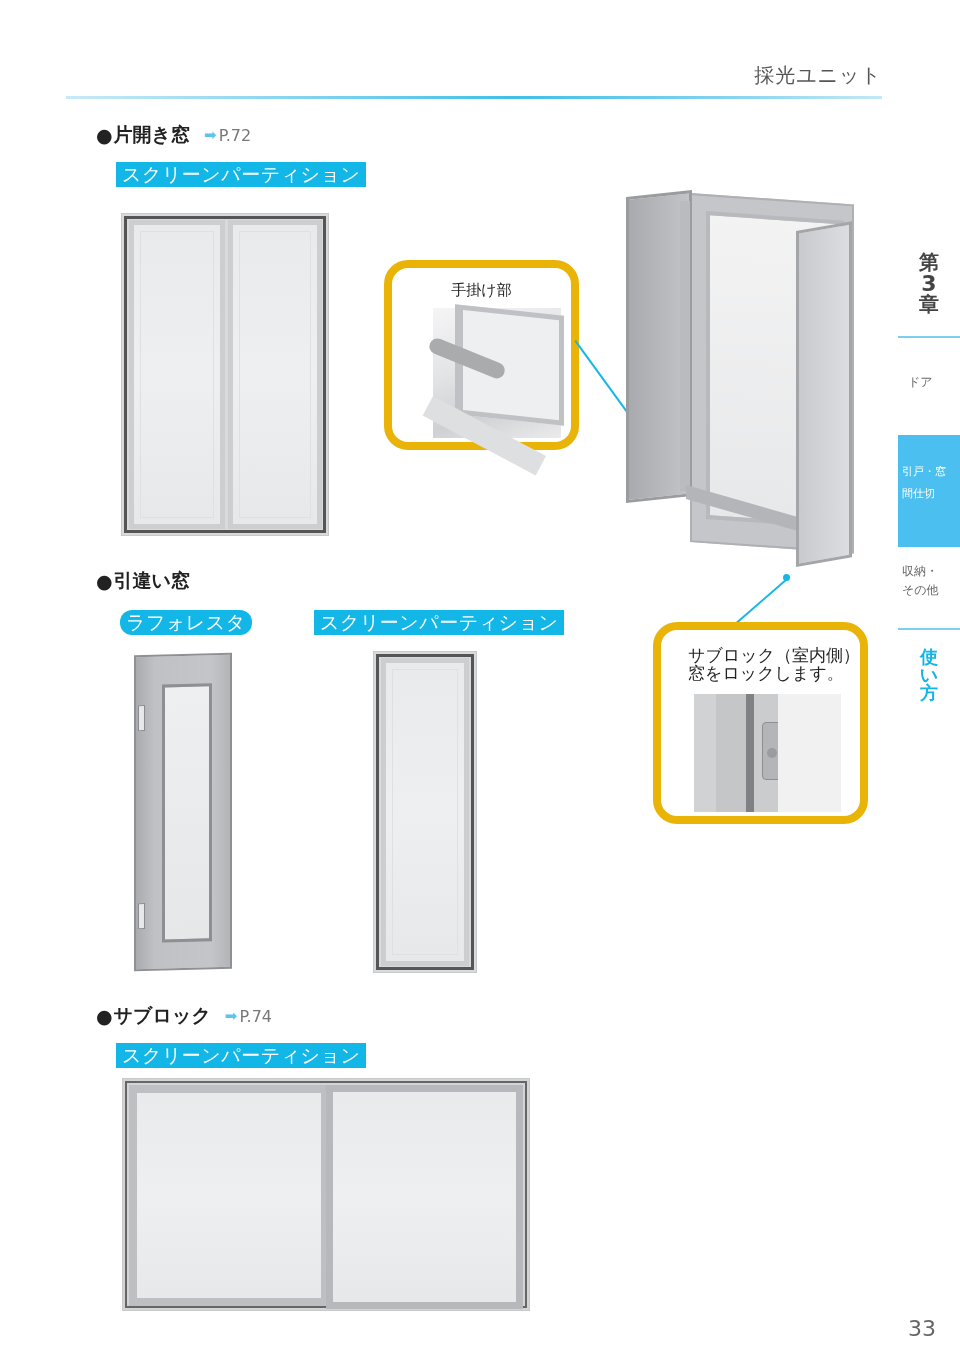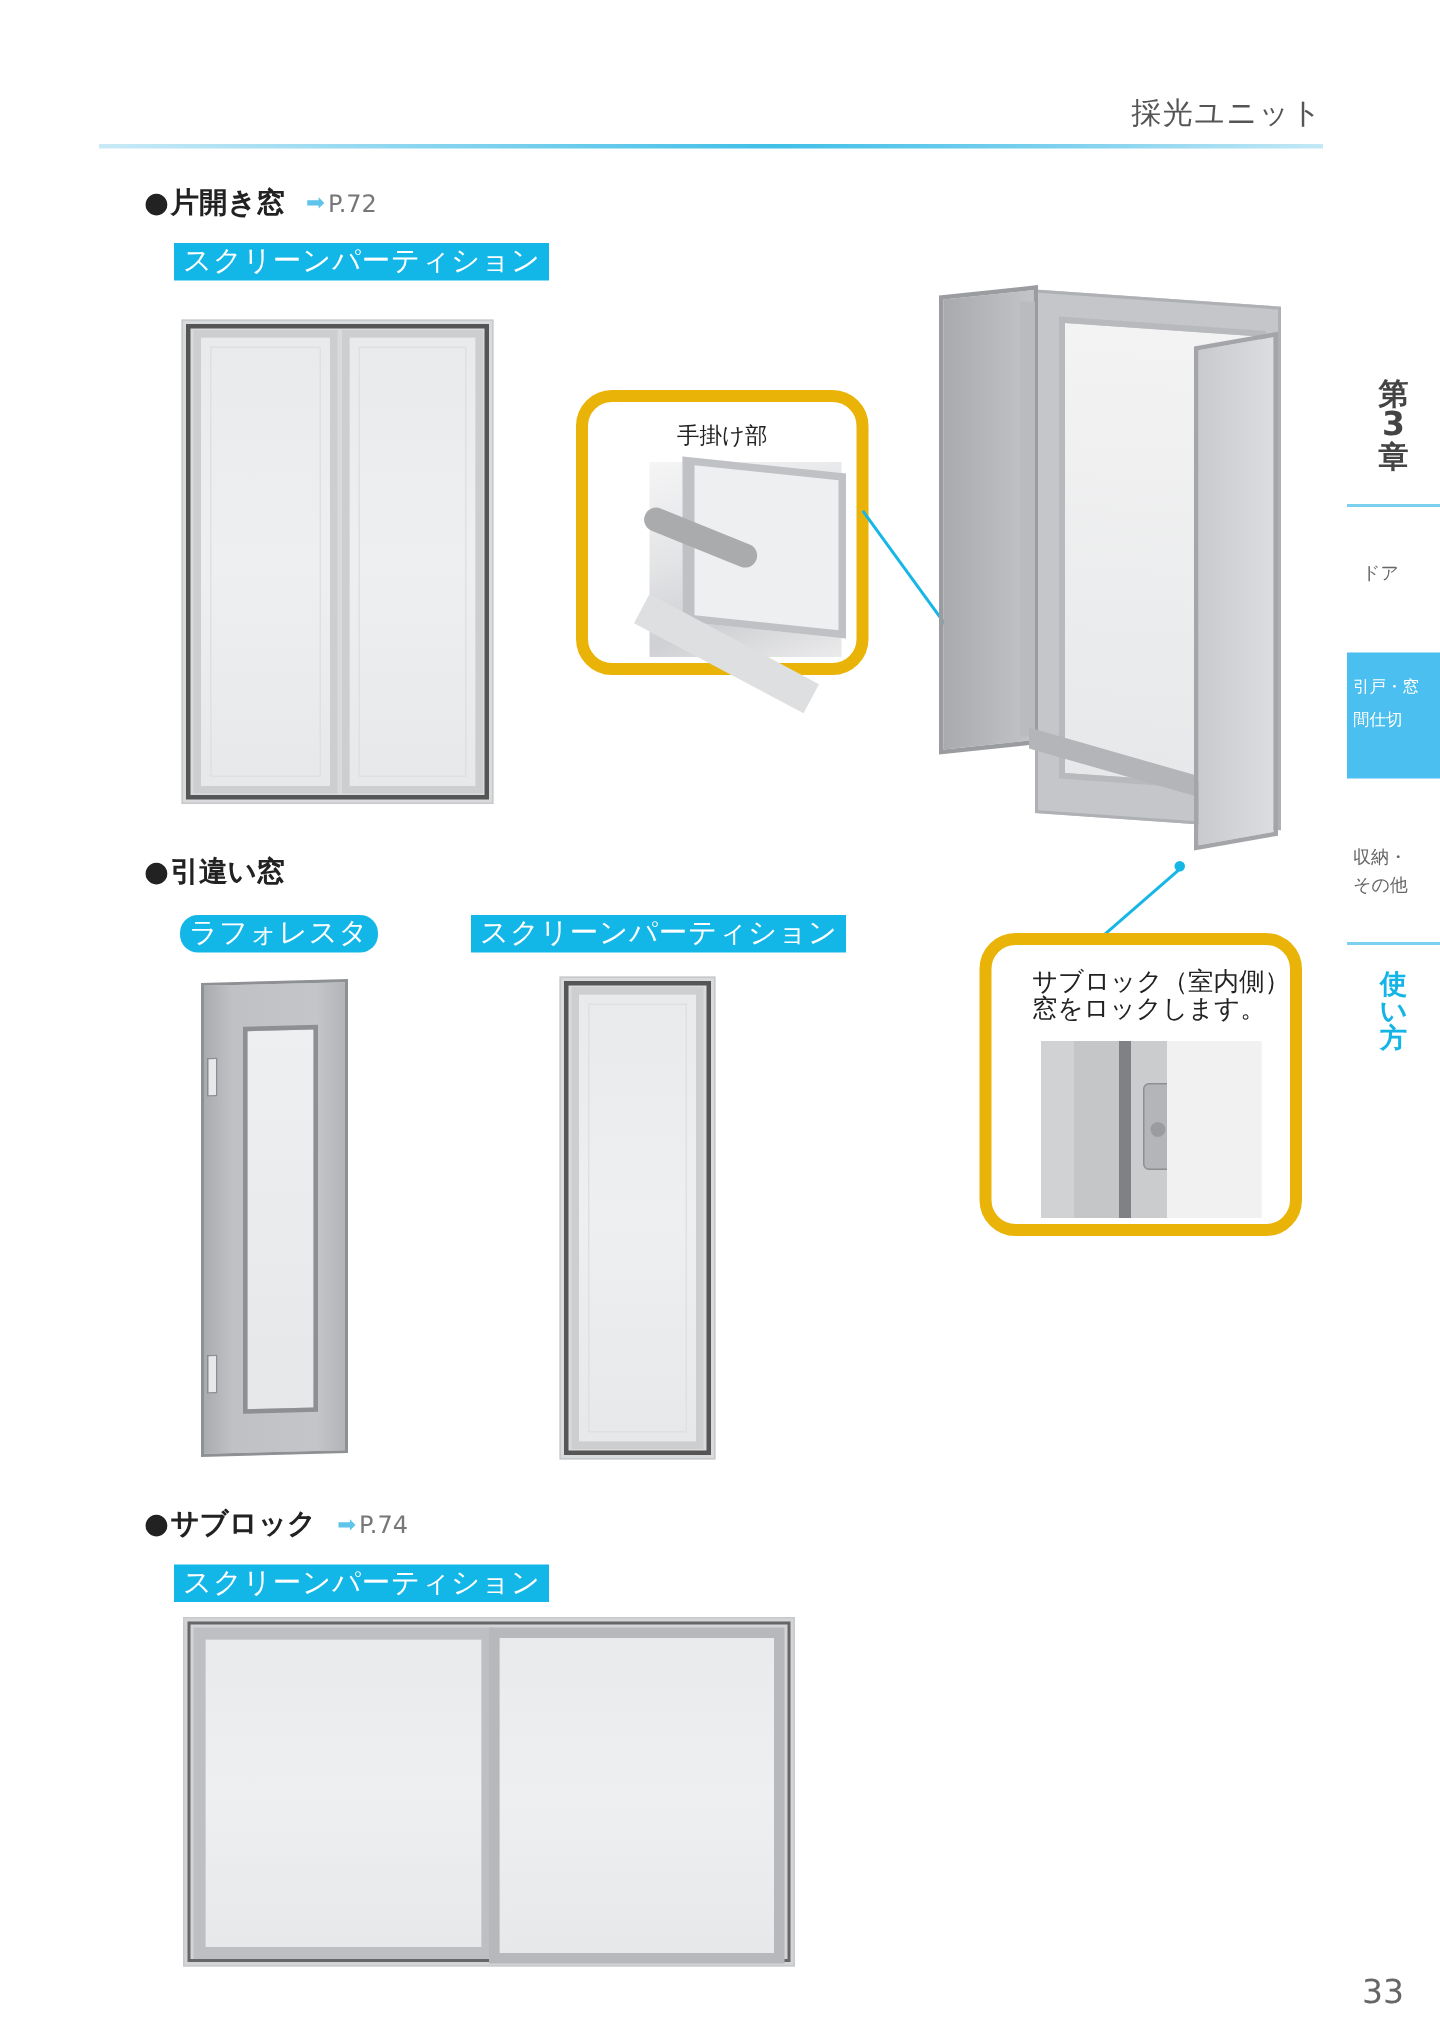"引戸・窓" div.abs { height: 84px -> 112px; padding-top: 12px -> 26px }
